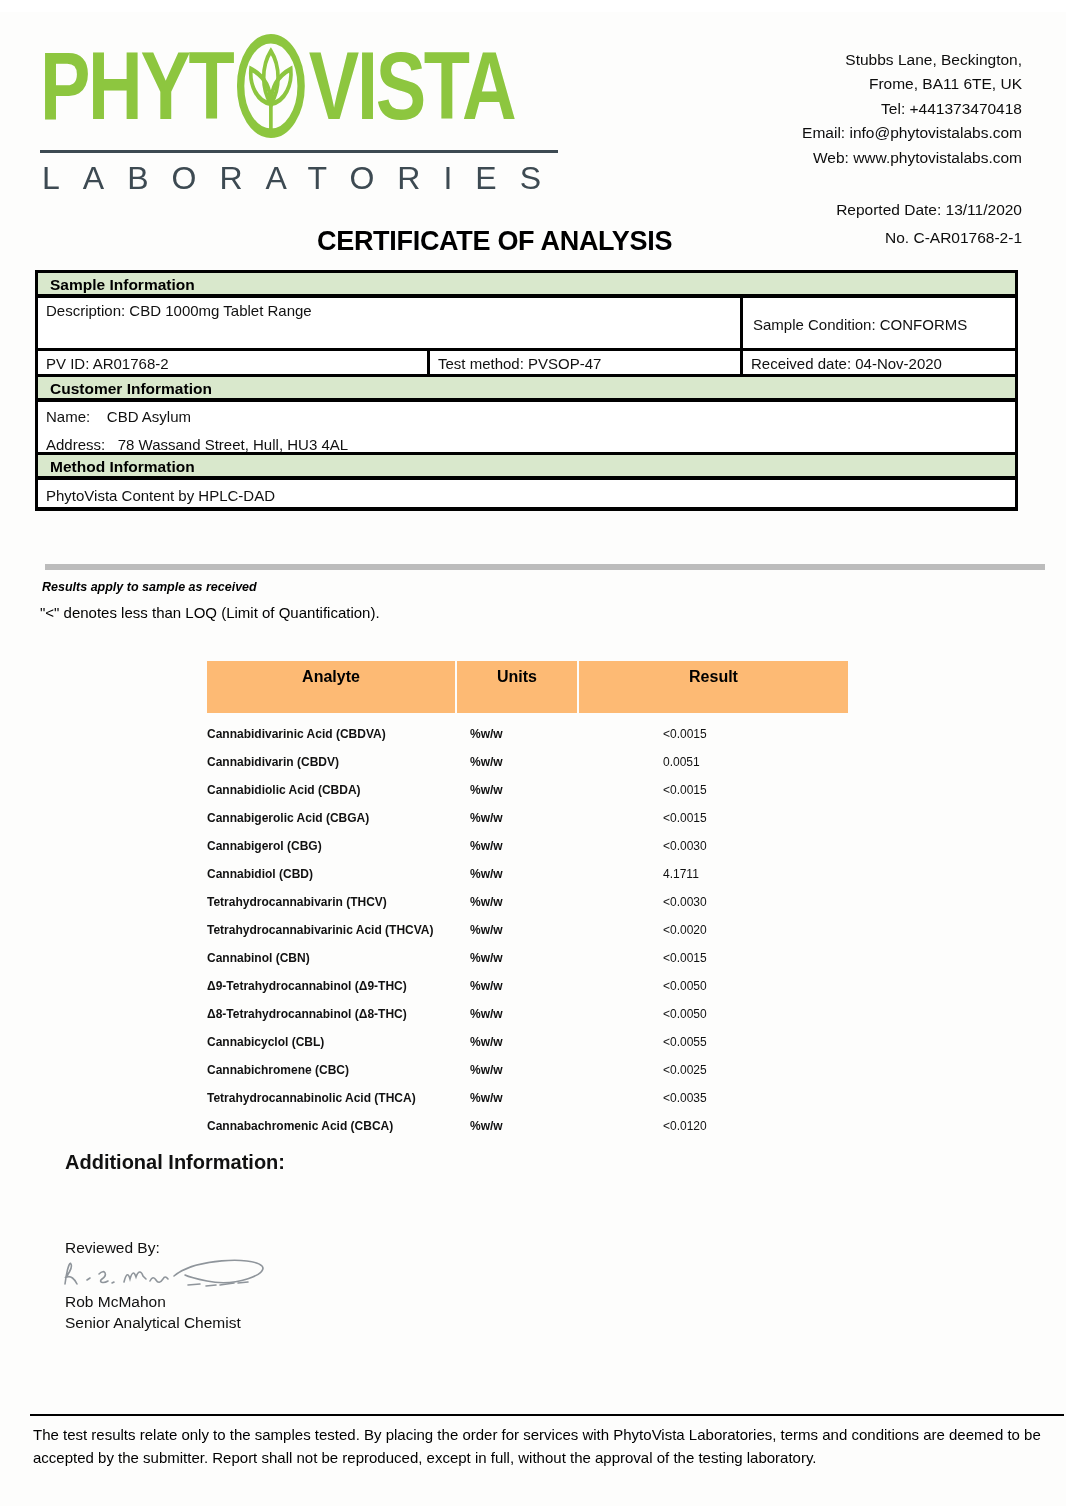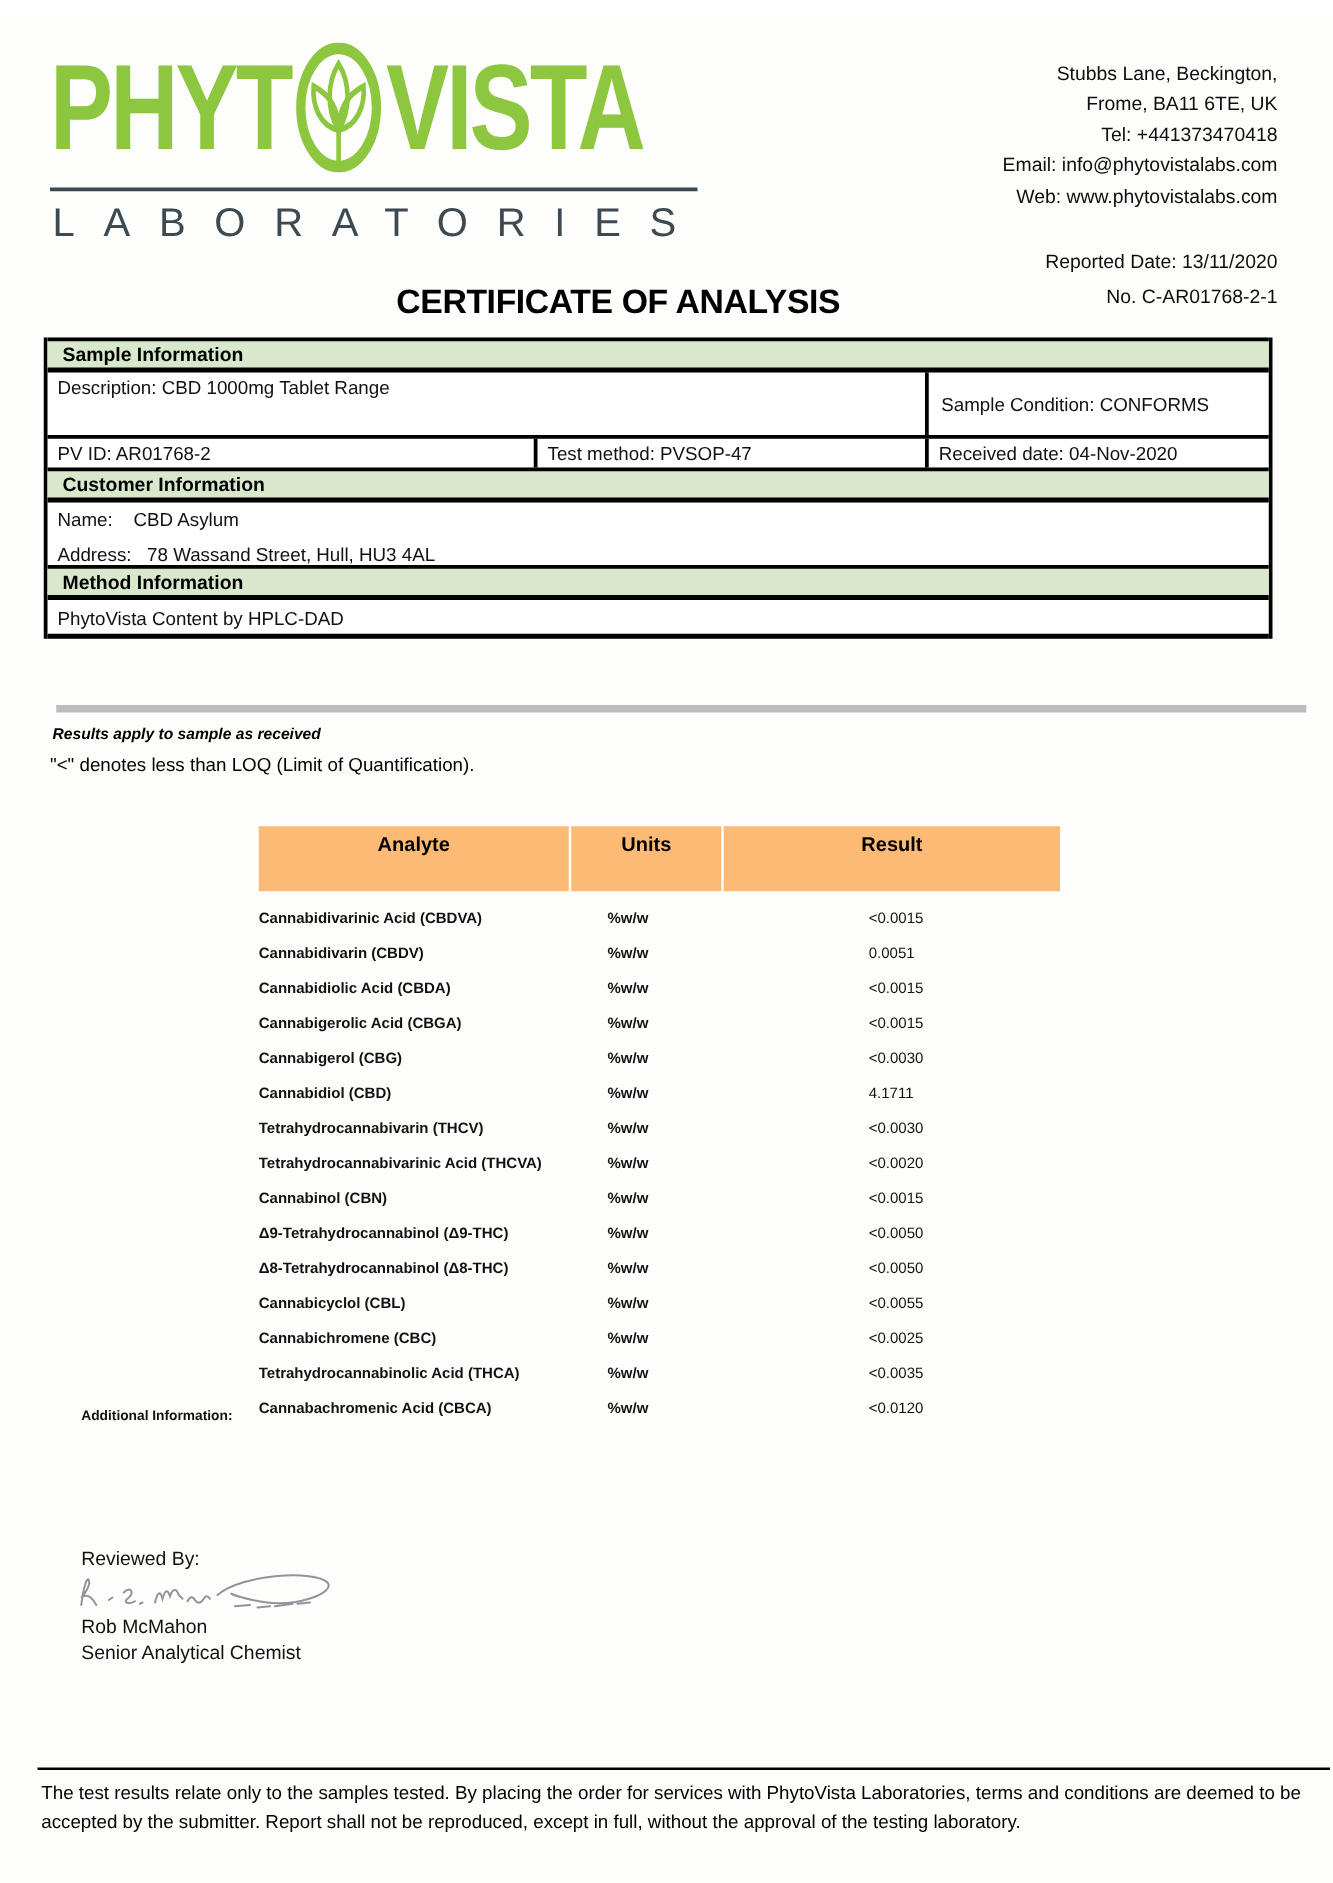"Cannabidivarinic Acid (CBDVA)" .trow { gap: 16px -> none }
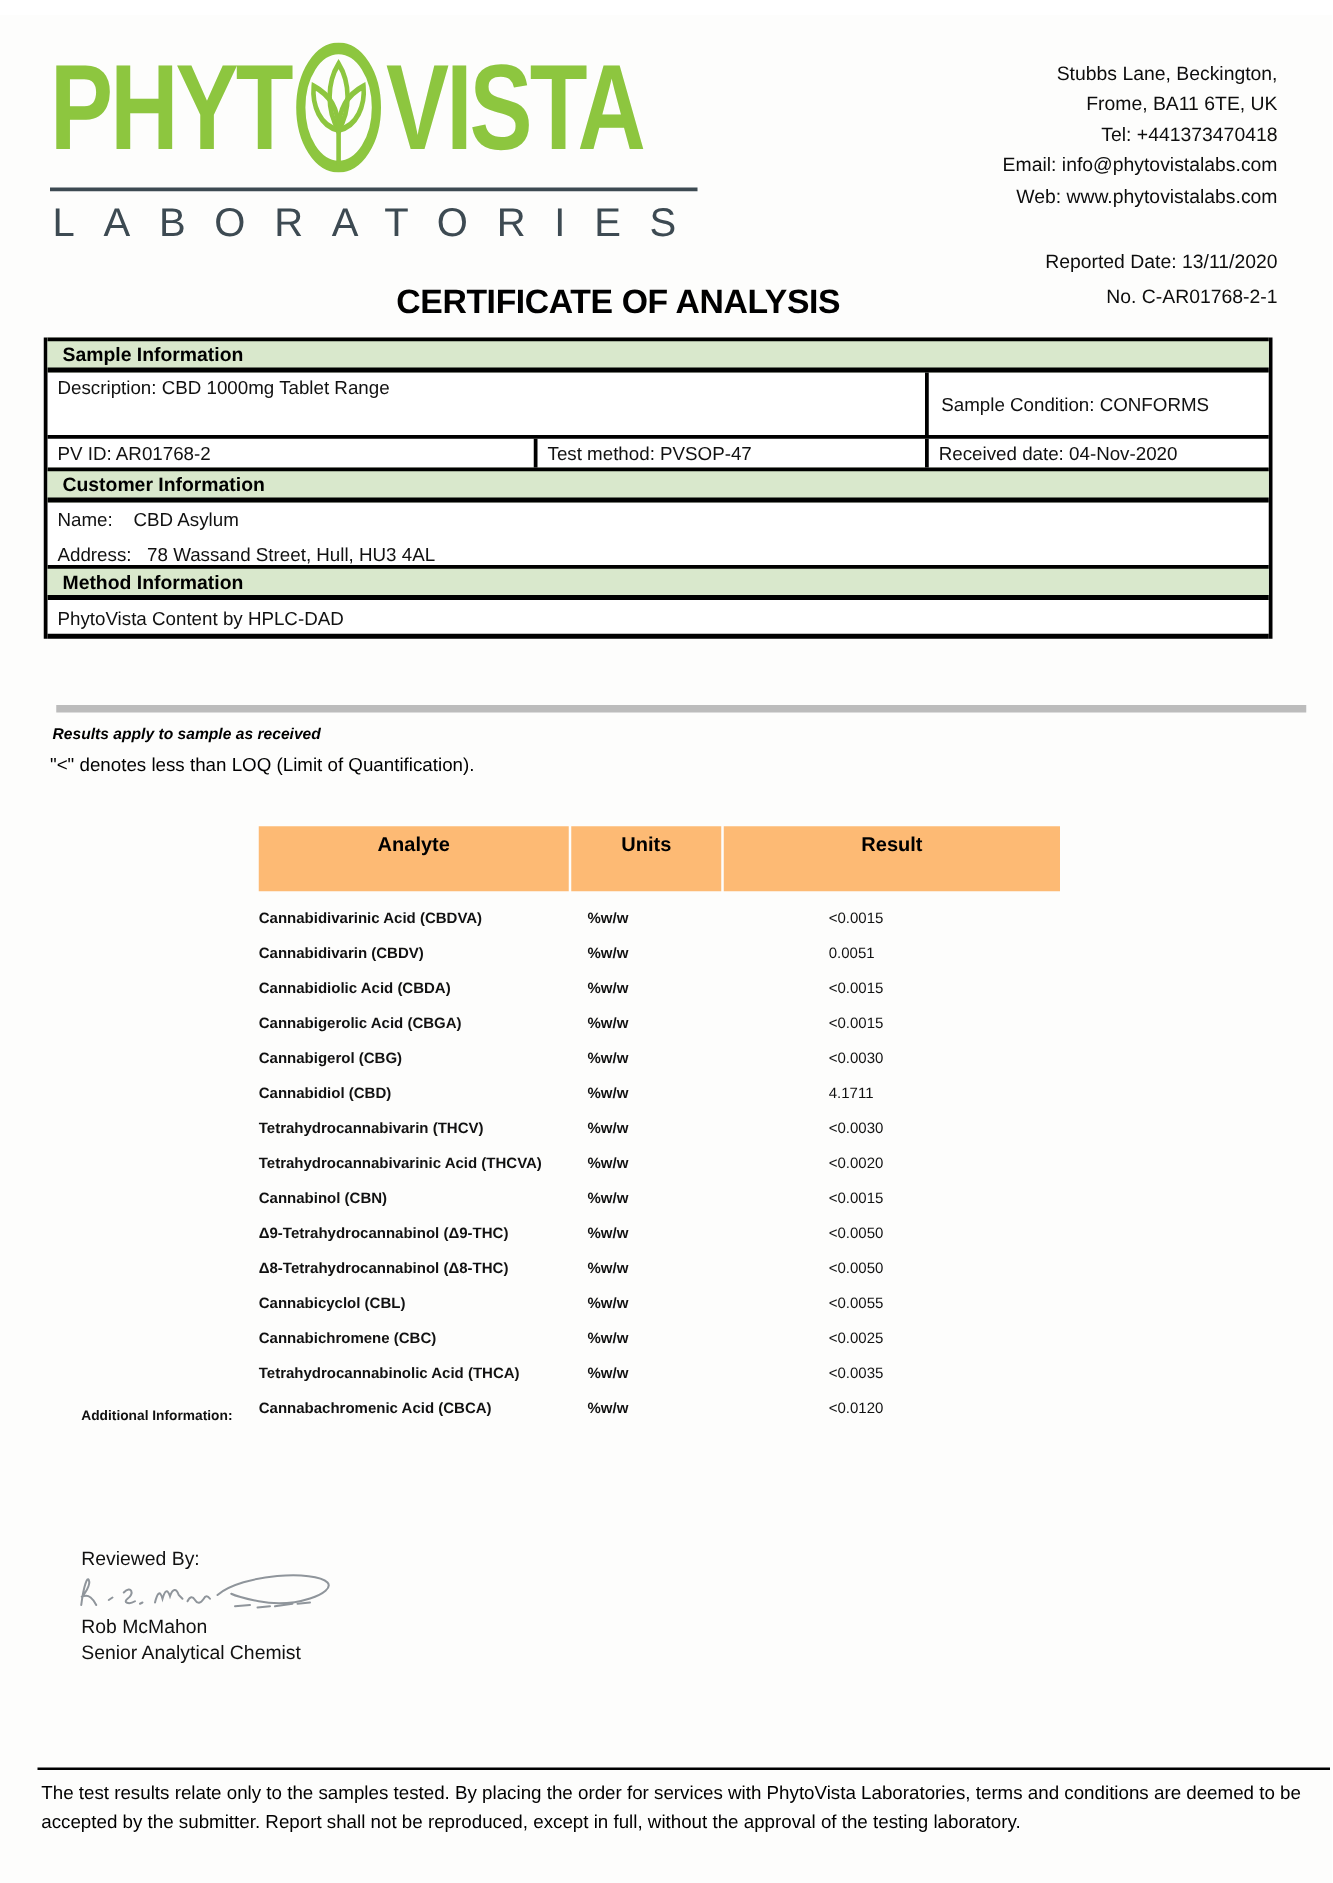"Additional Information:" .additional { font-size: 11px -> 20px; top: 1115px -> 1139px }
